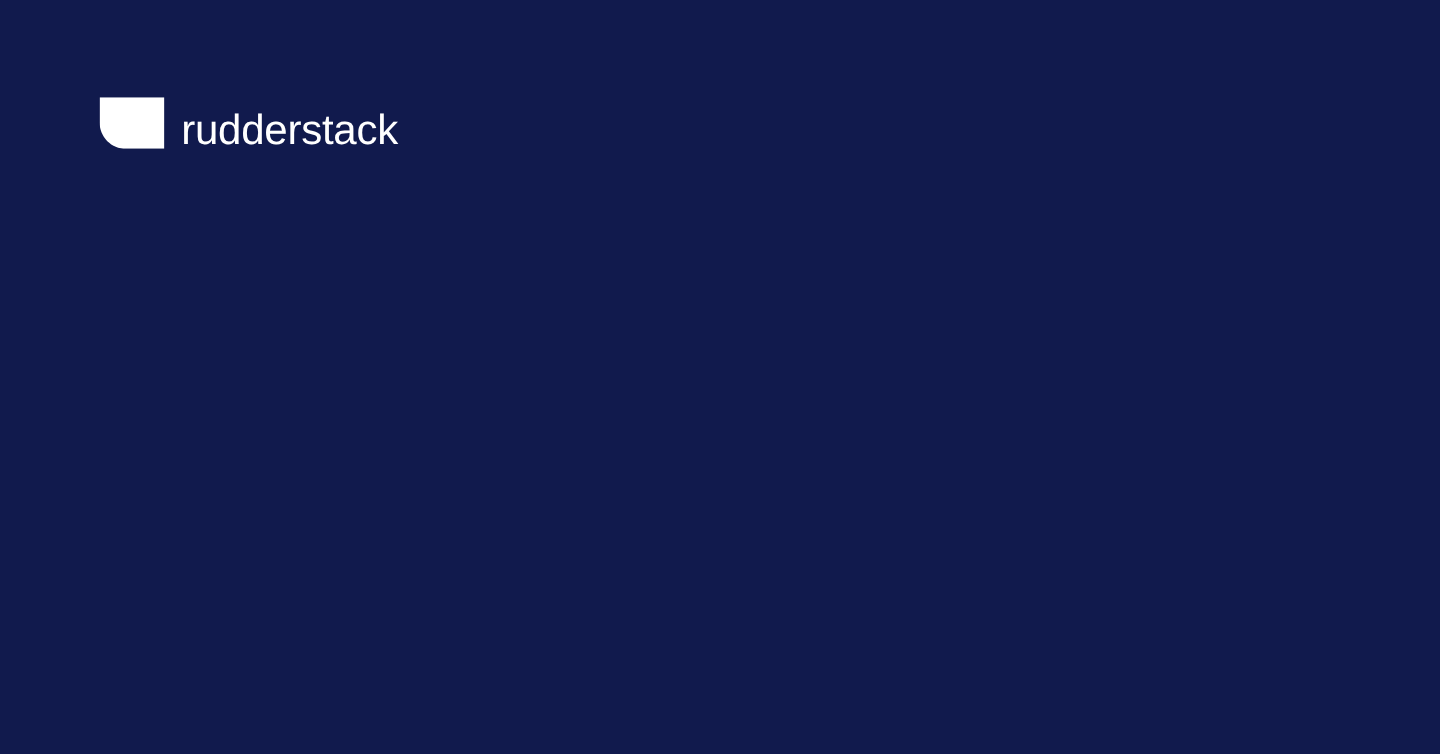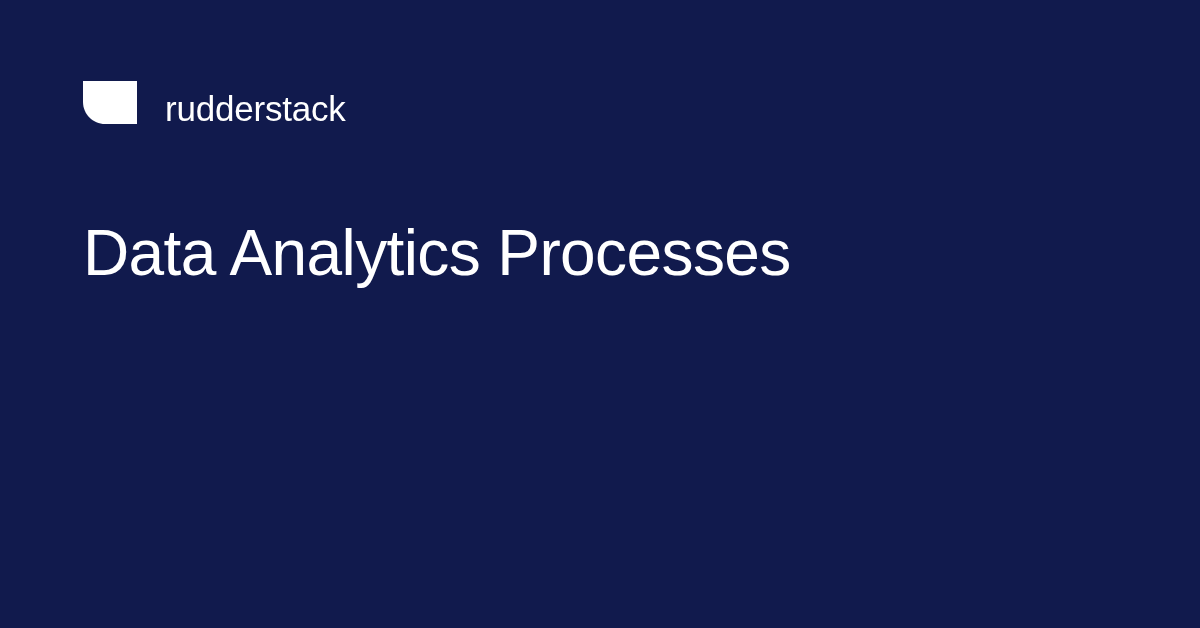"rudderstack" .brand-lockup { gap: 28px -> 14px }
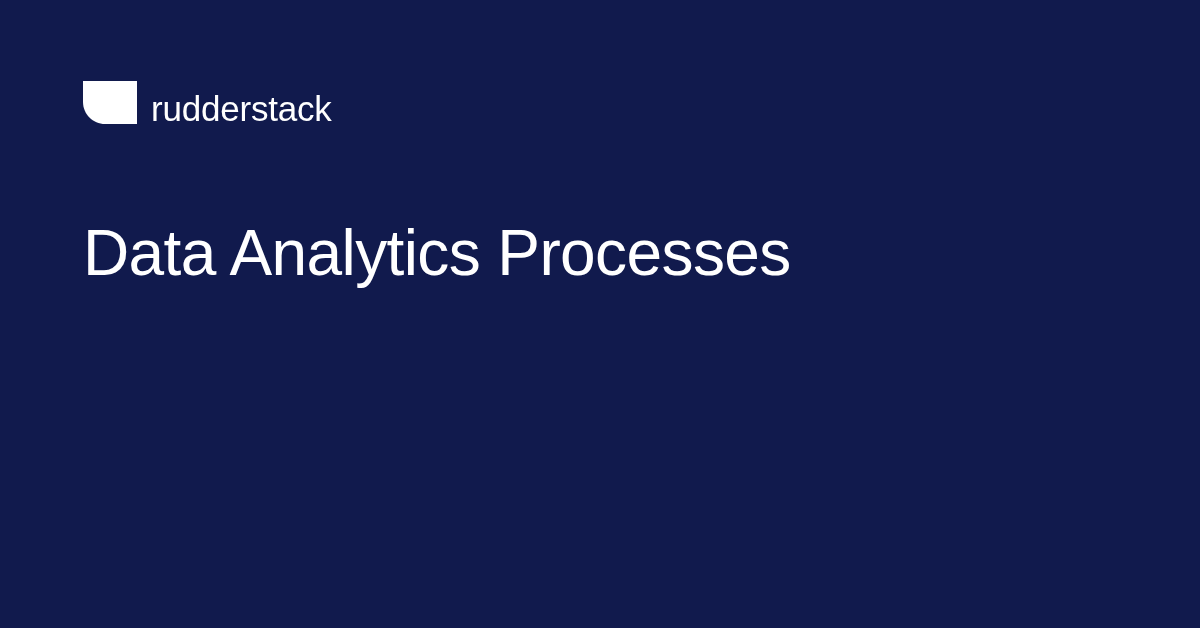"Data Analytics Processes" h1.headline { html: <h1>Data Analytics Processes</h1> -> none }
